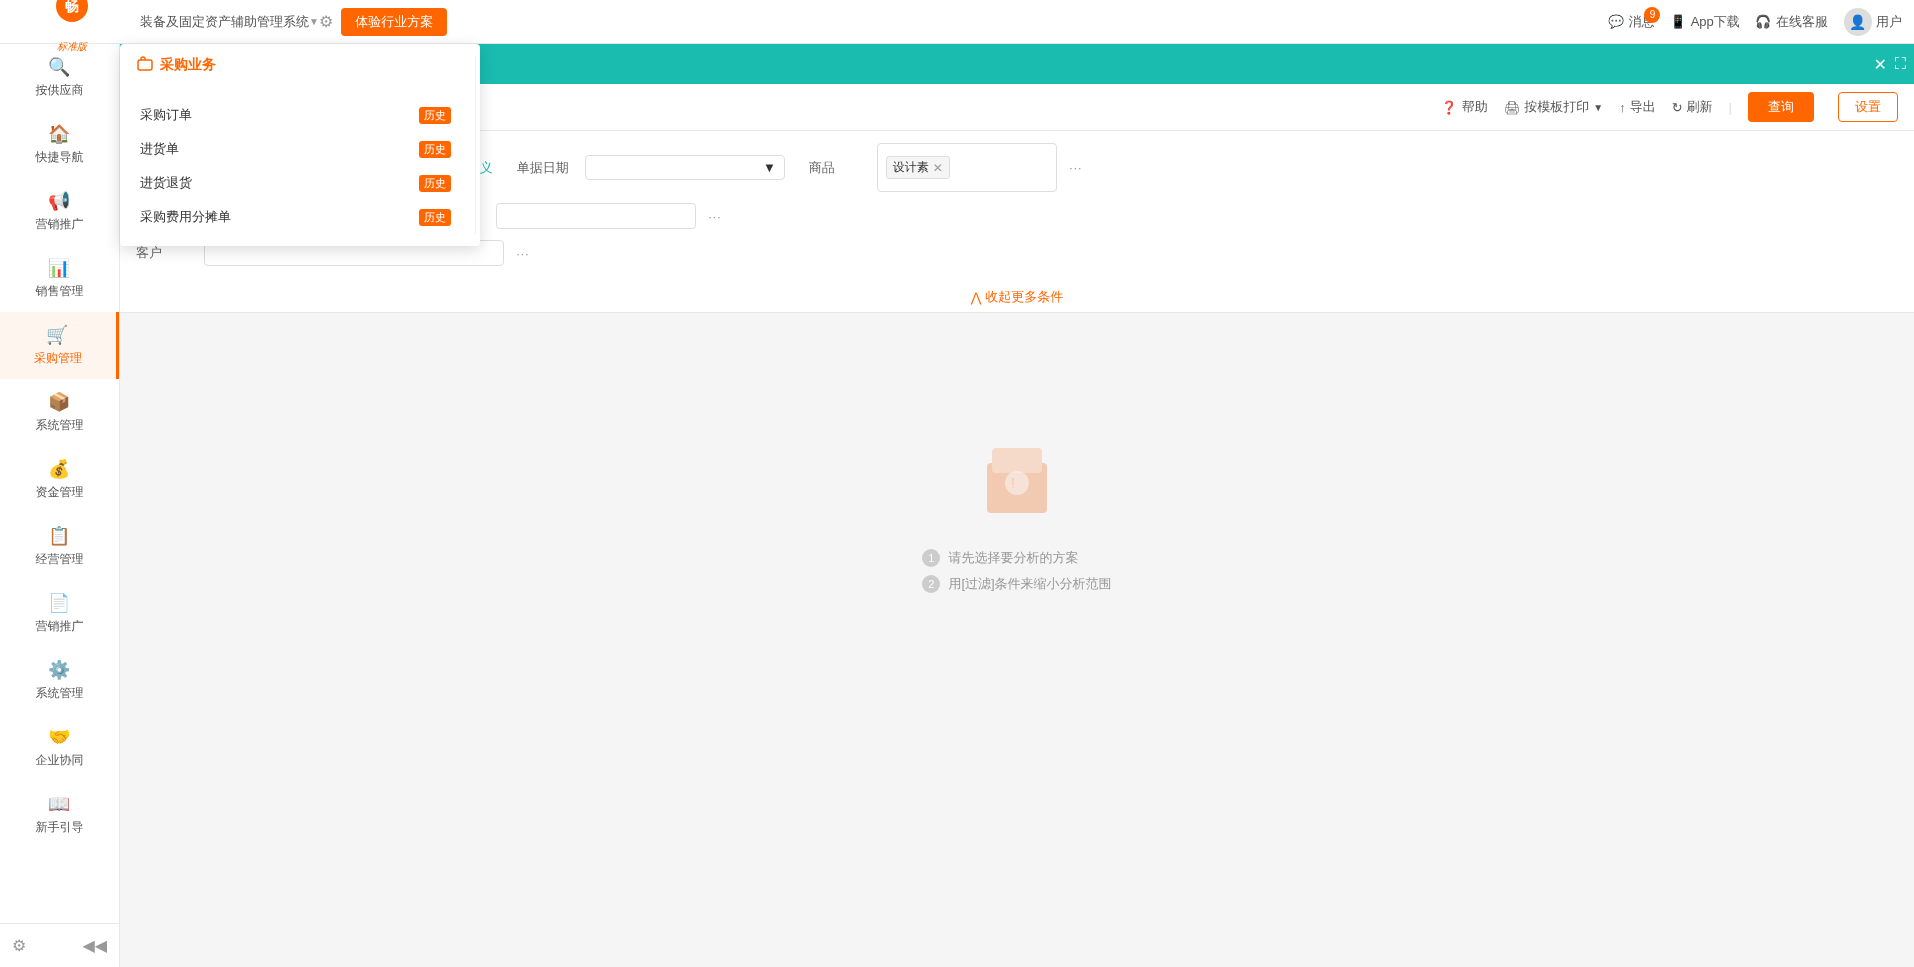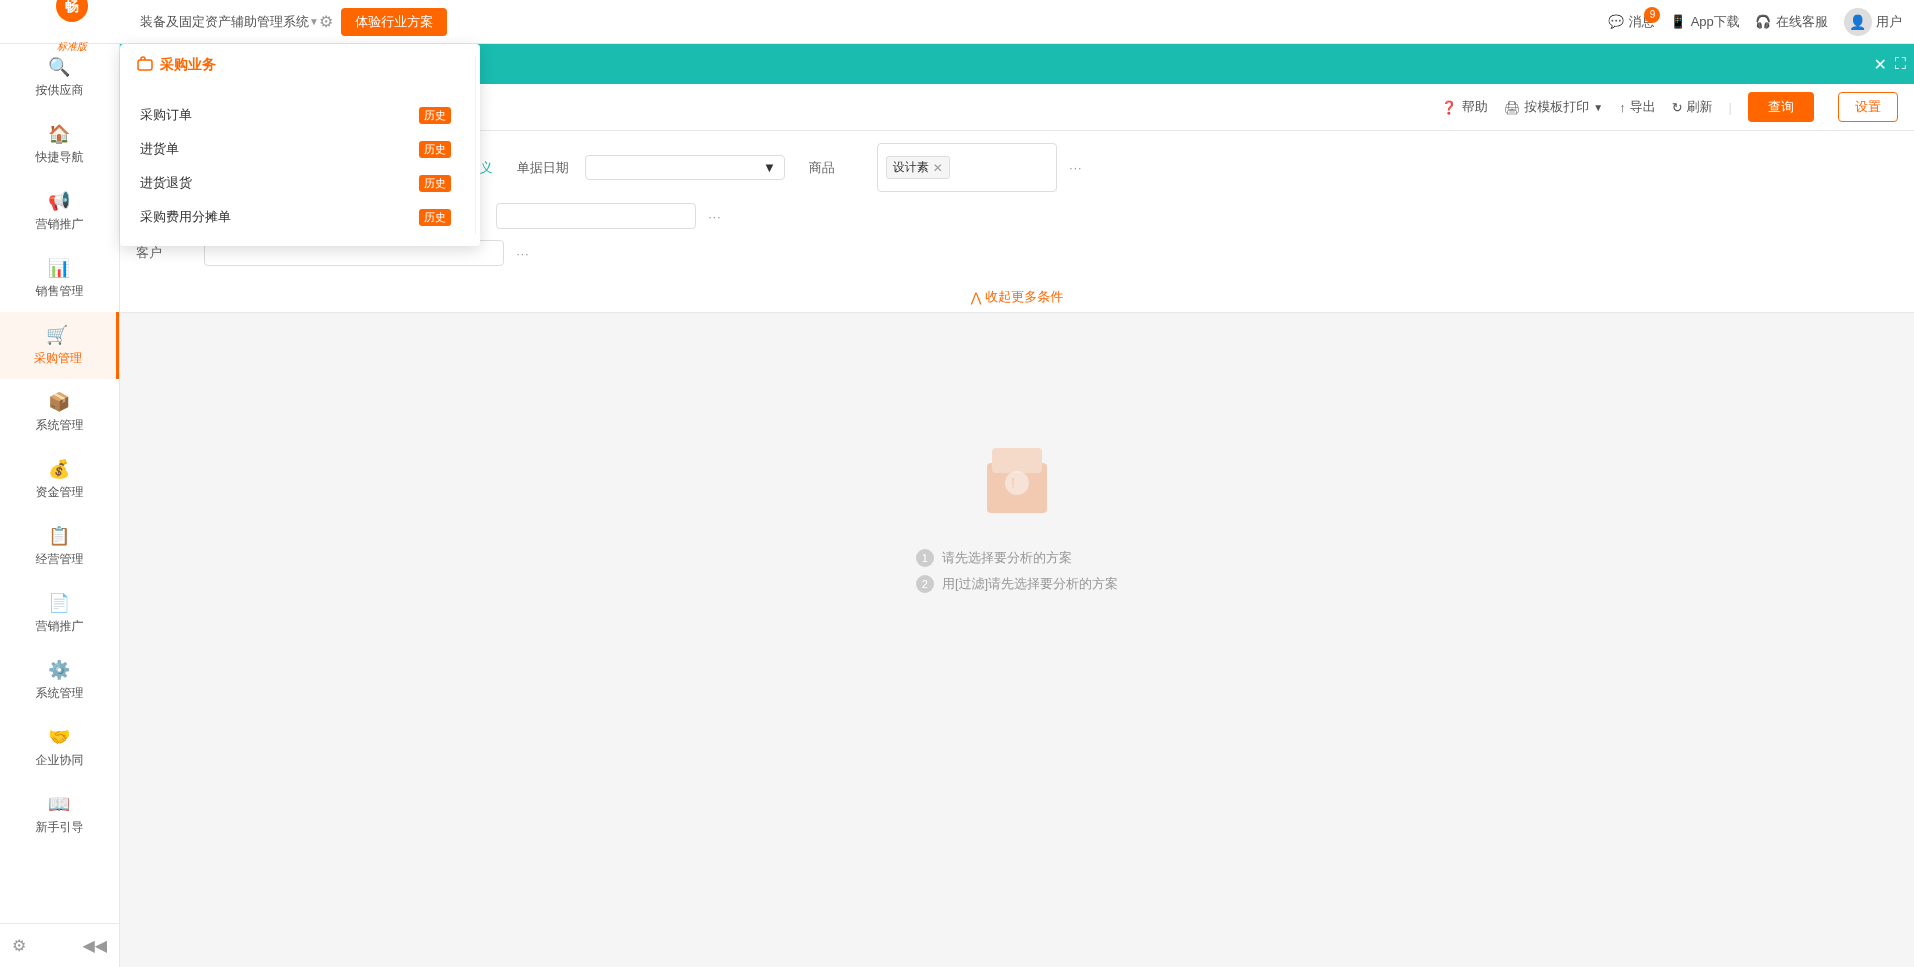"用[过滤]请先选择要分析的方案" span { text: 请先选择要分析的方案 -> 条件来缩小分析范围 }
